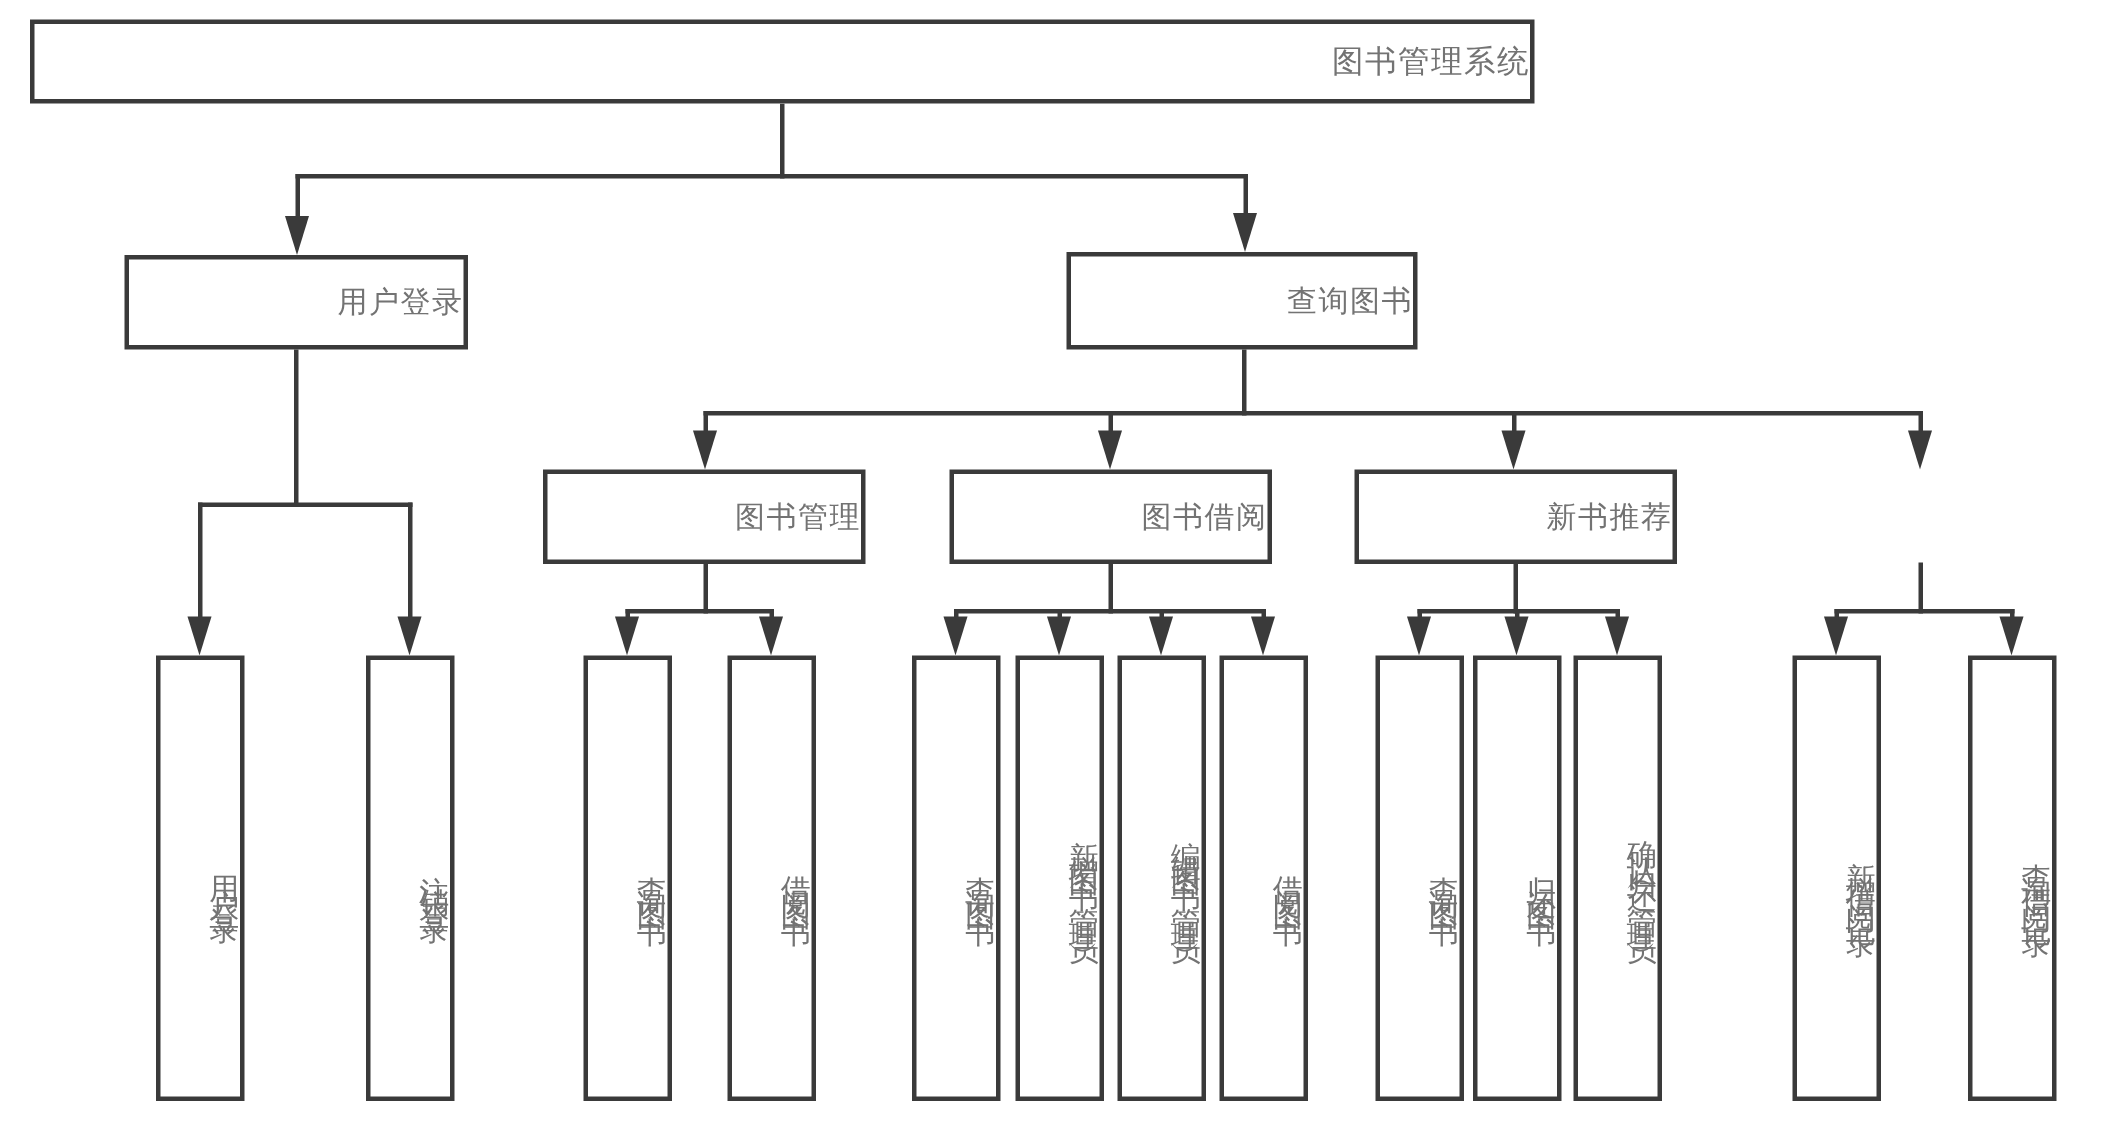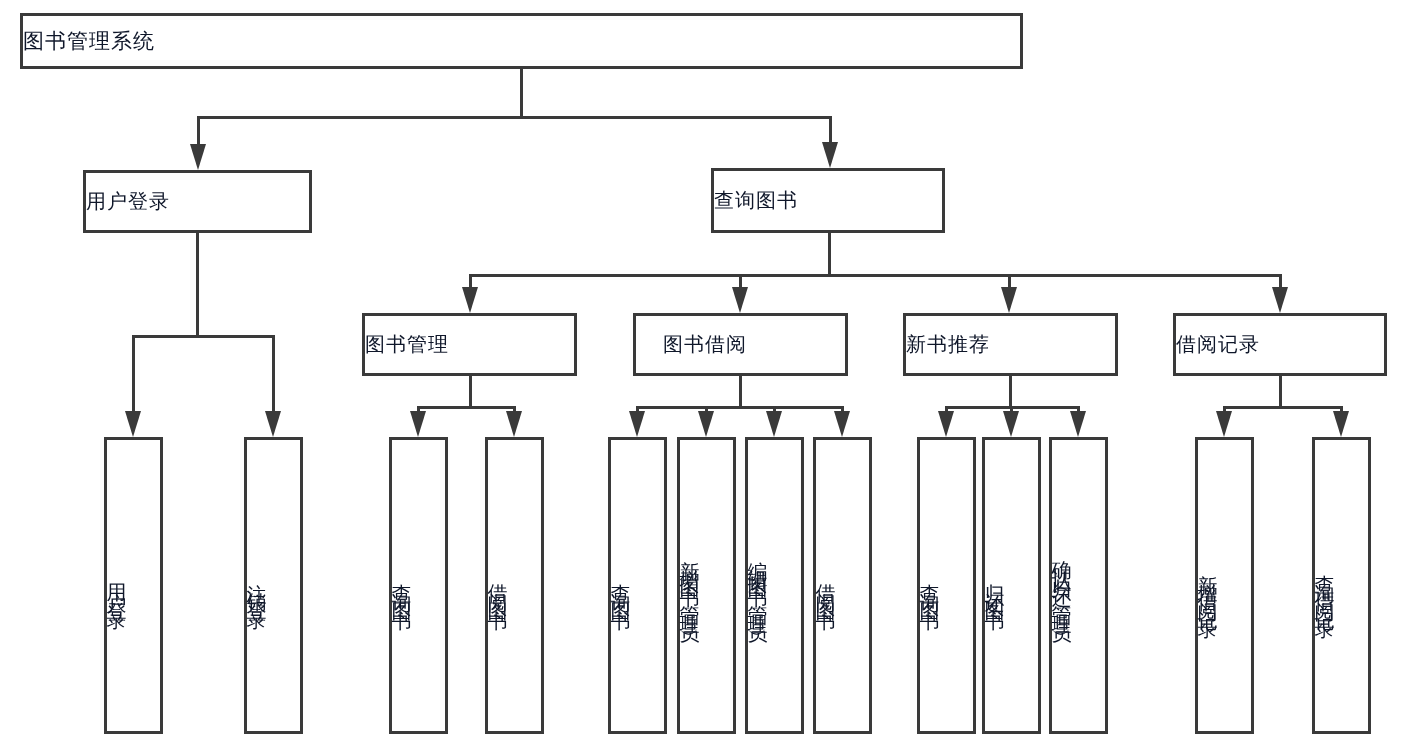"图书管理系统" .node { color: #0f172a -> #737373; justify-content: flex-start -> flex-end }
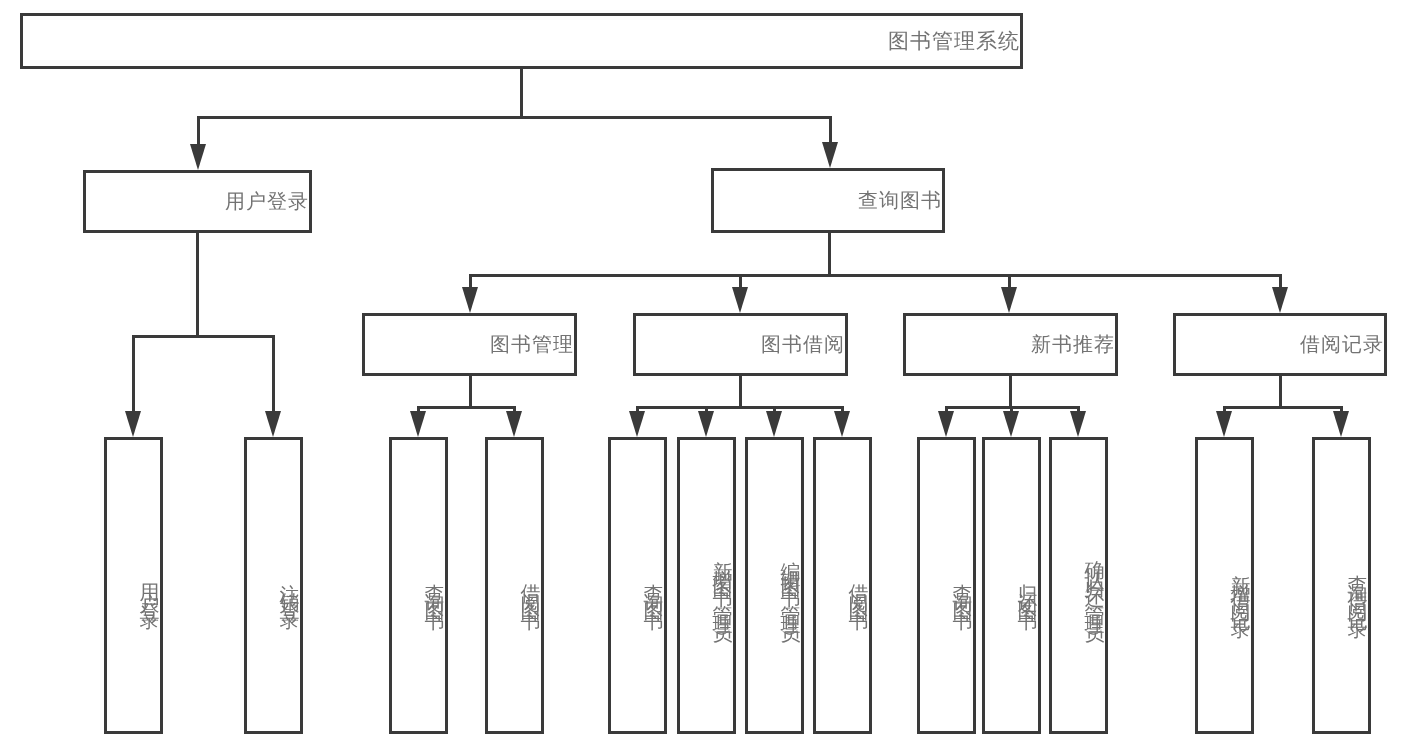"借阅记录" div.node { html: <div> <span>借阅记录</span> </div> -> none }
